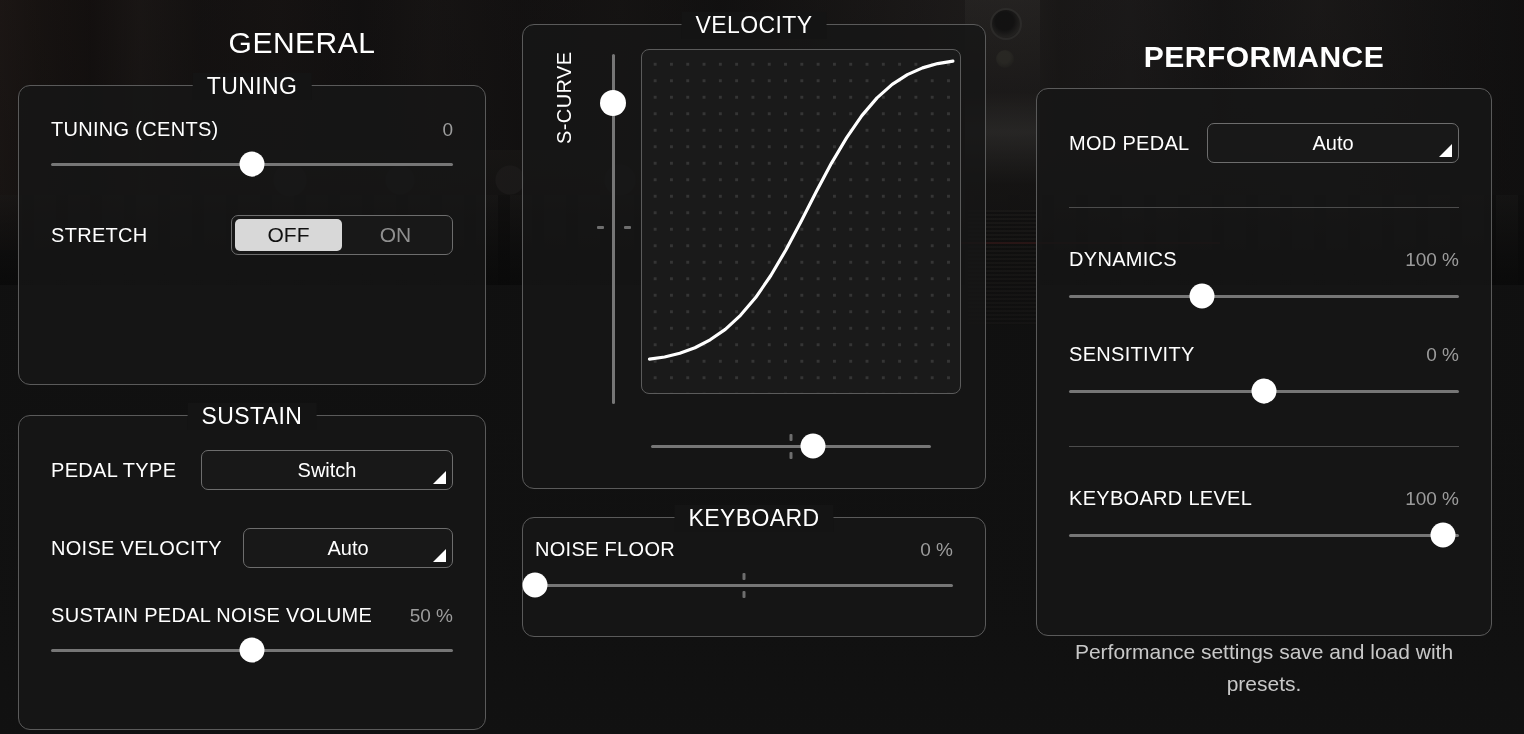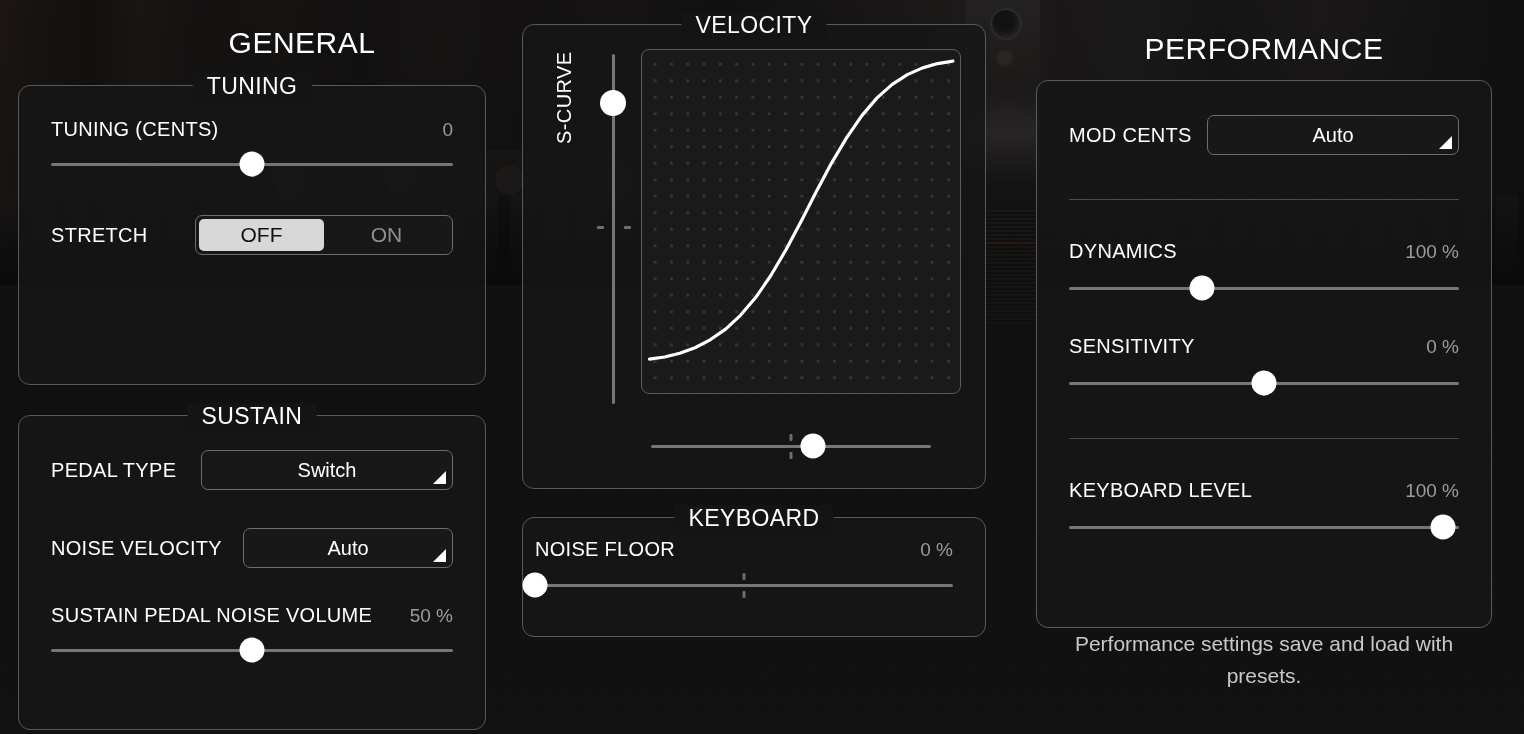"PERFORMANCE" .col-perf .col-title { font-weight: none -> bold; padding-top: 32px -> 40px }
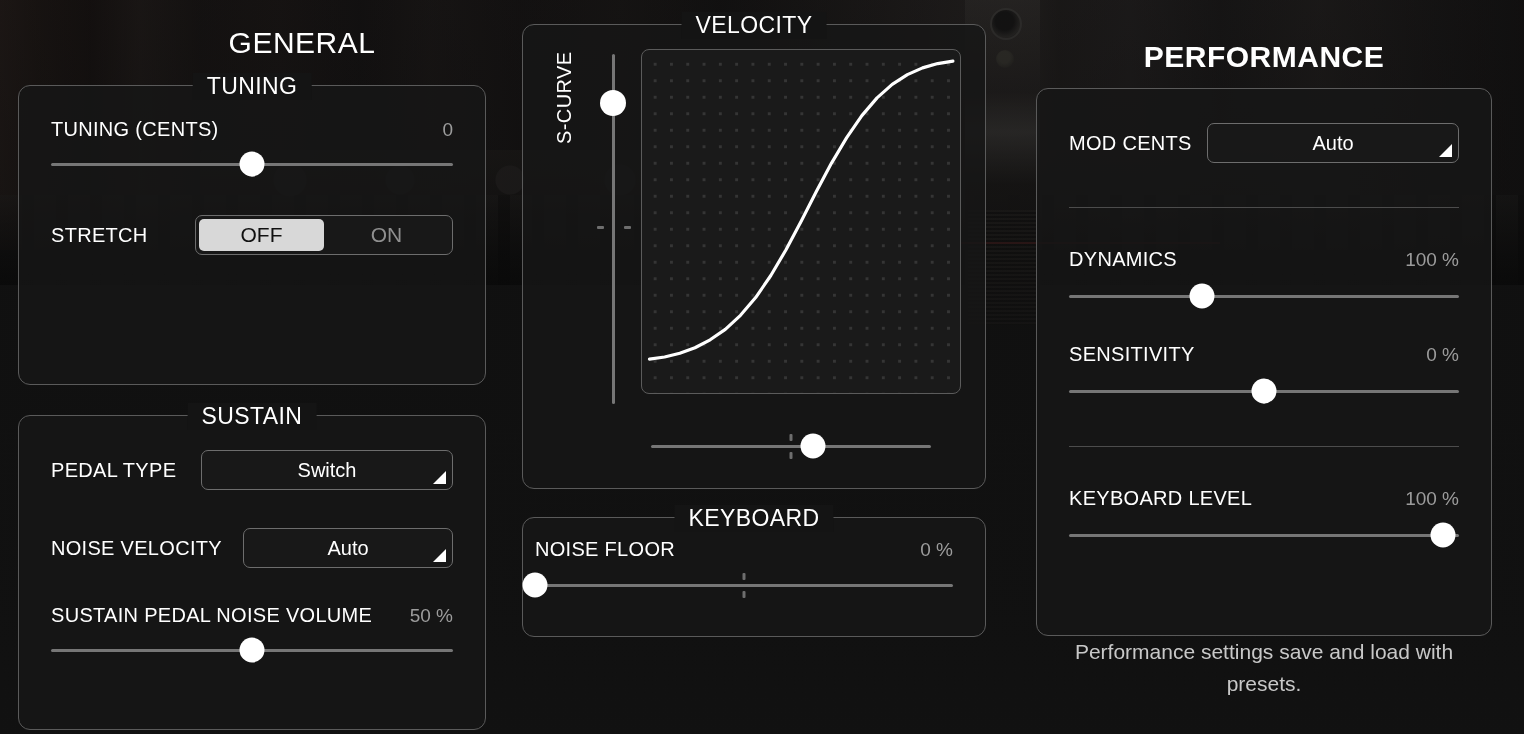"MOD CENTS" span.lbl { text: CENTS -> PEDAL }
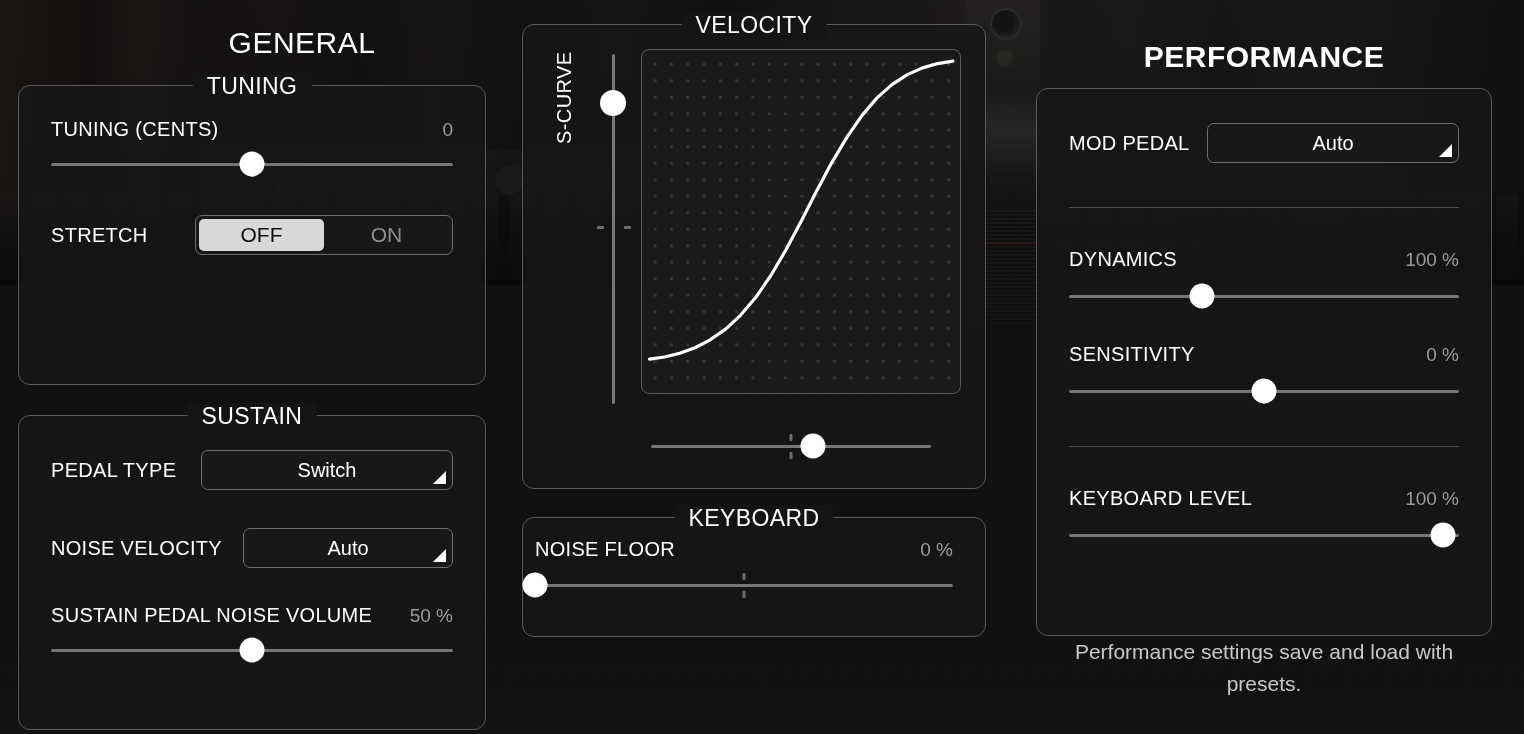"OFF" div.segmented { width: 258px -> 222px }
